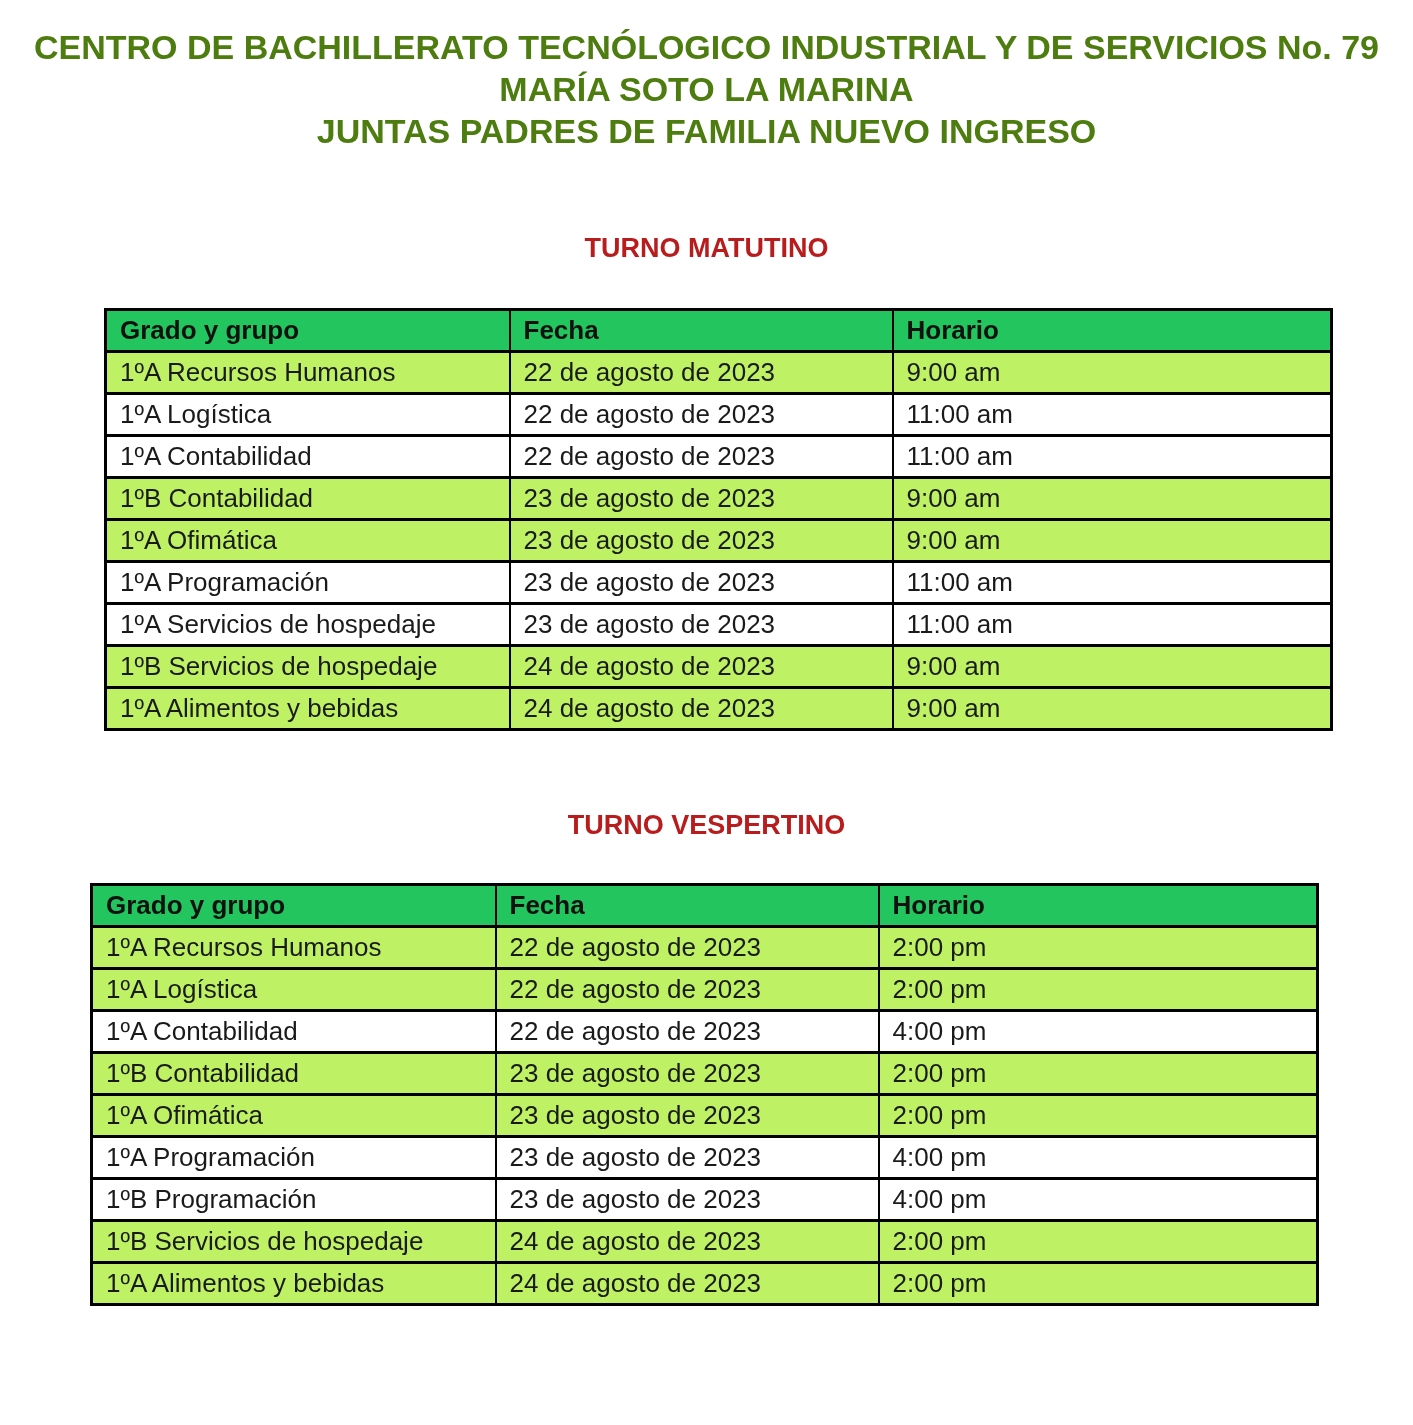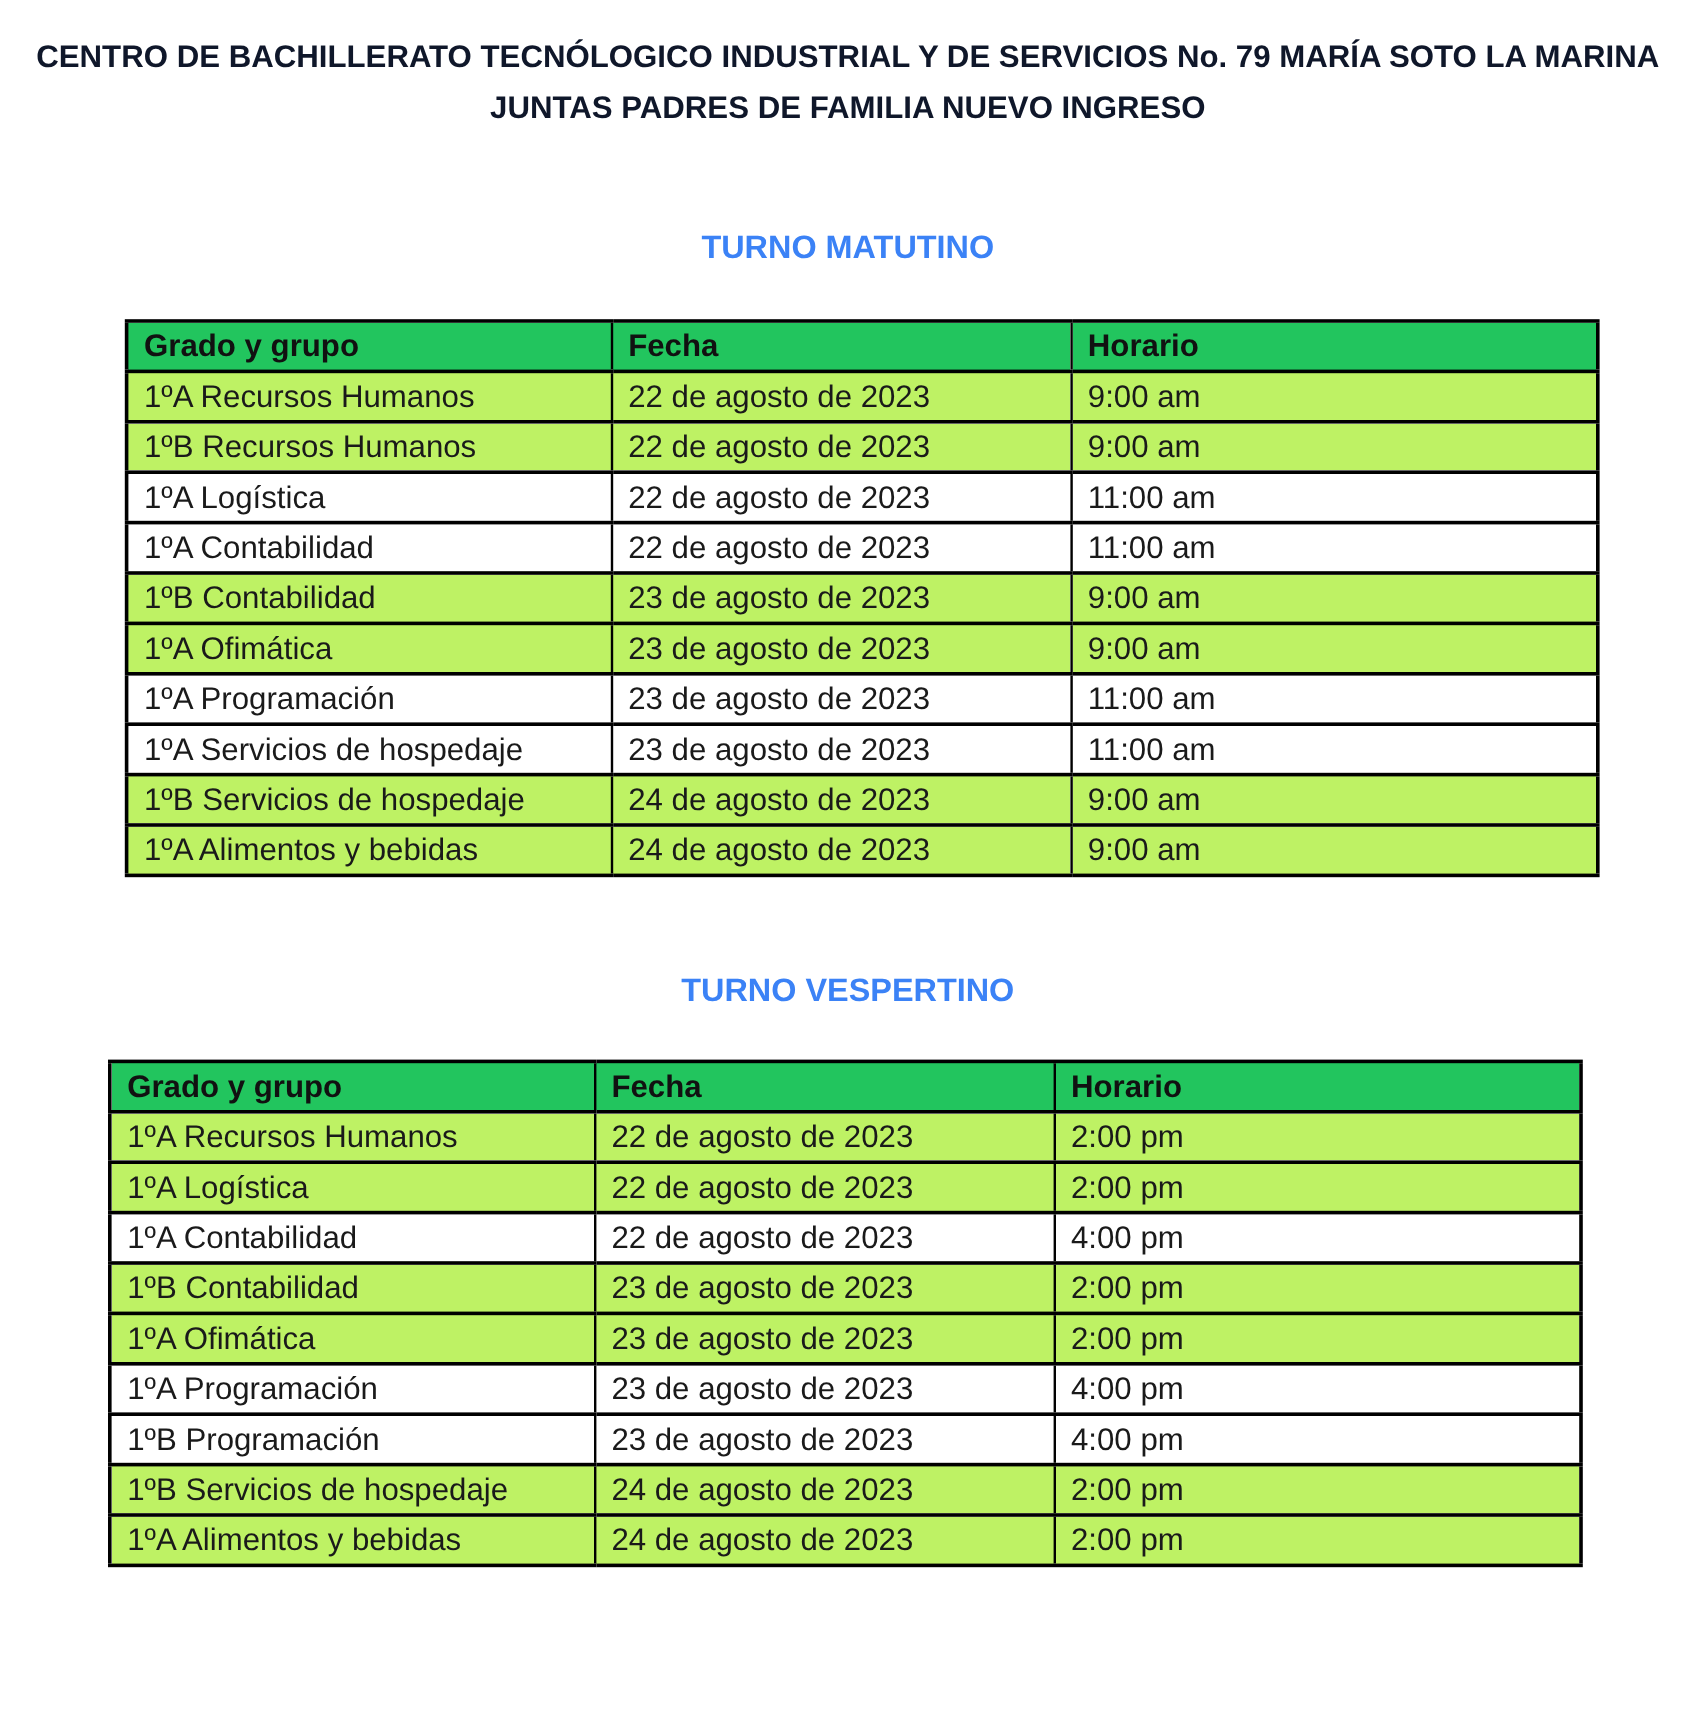"CENTRO DE BACHILLERATO TECNÓLOGICO" .doc-header { color: #0f172a -> #4d7c0f; font-size: 26px -> 34px }
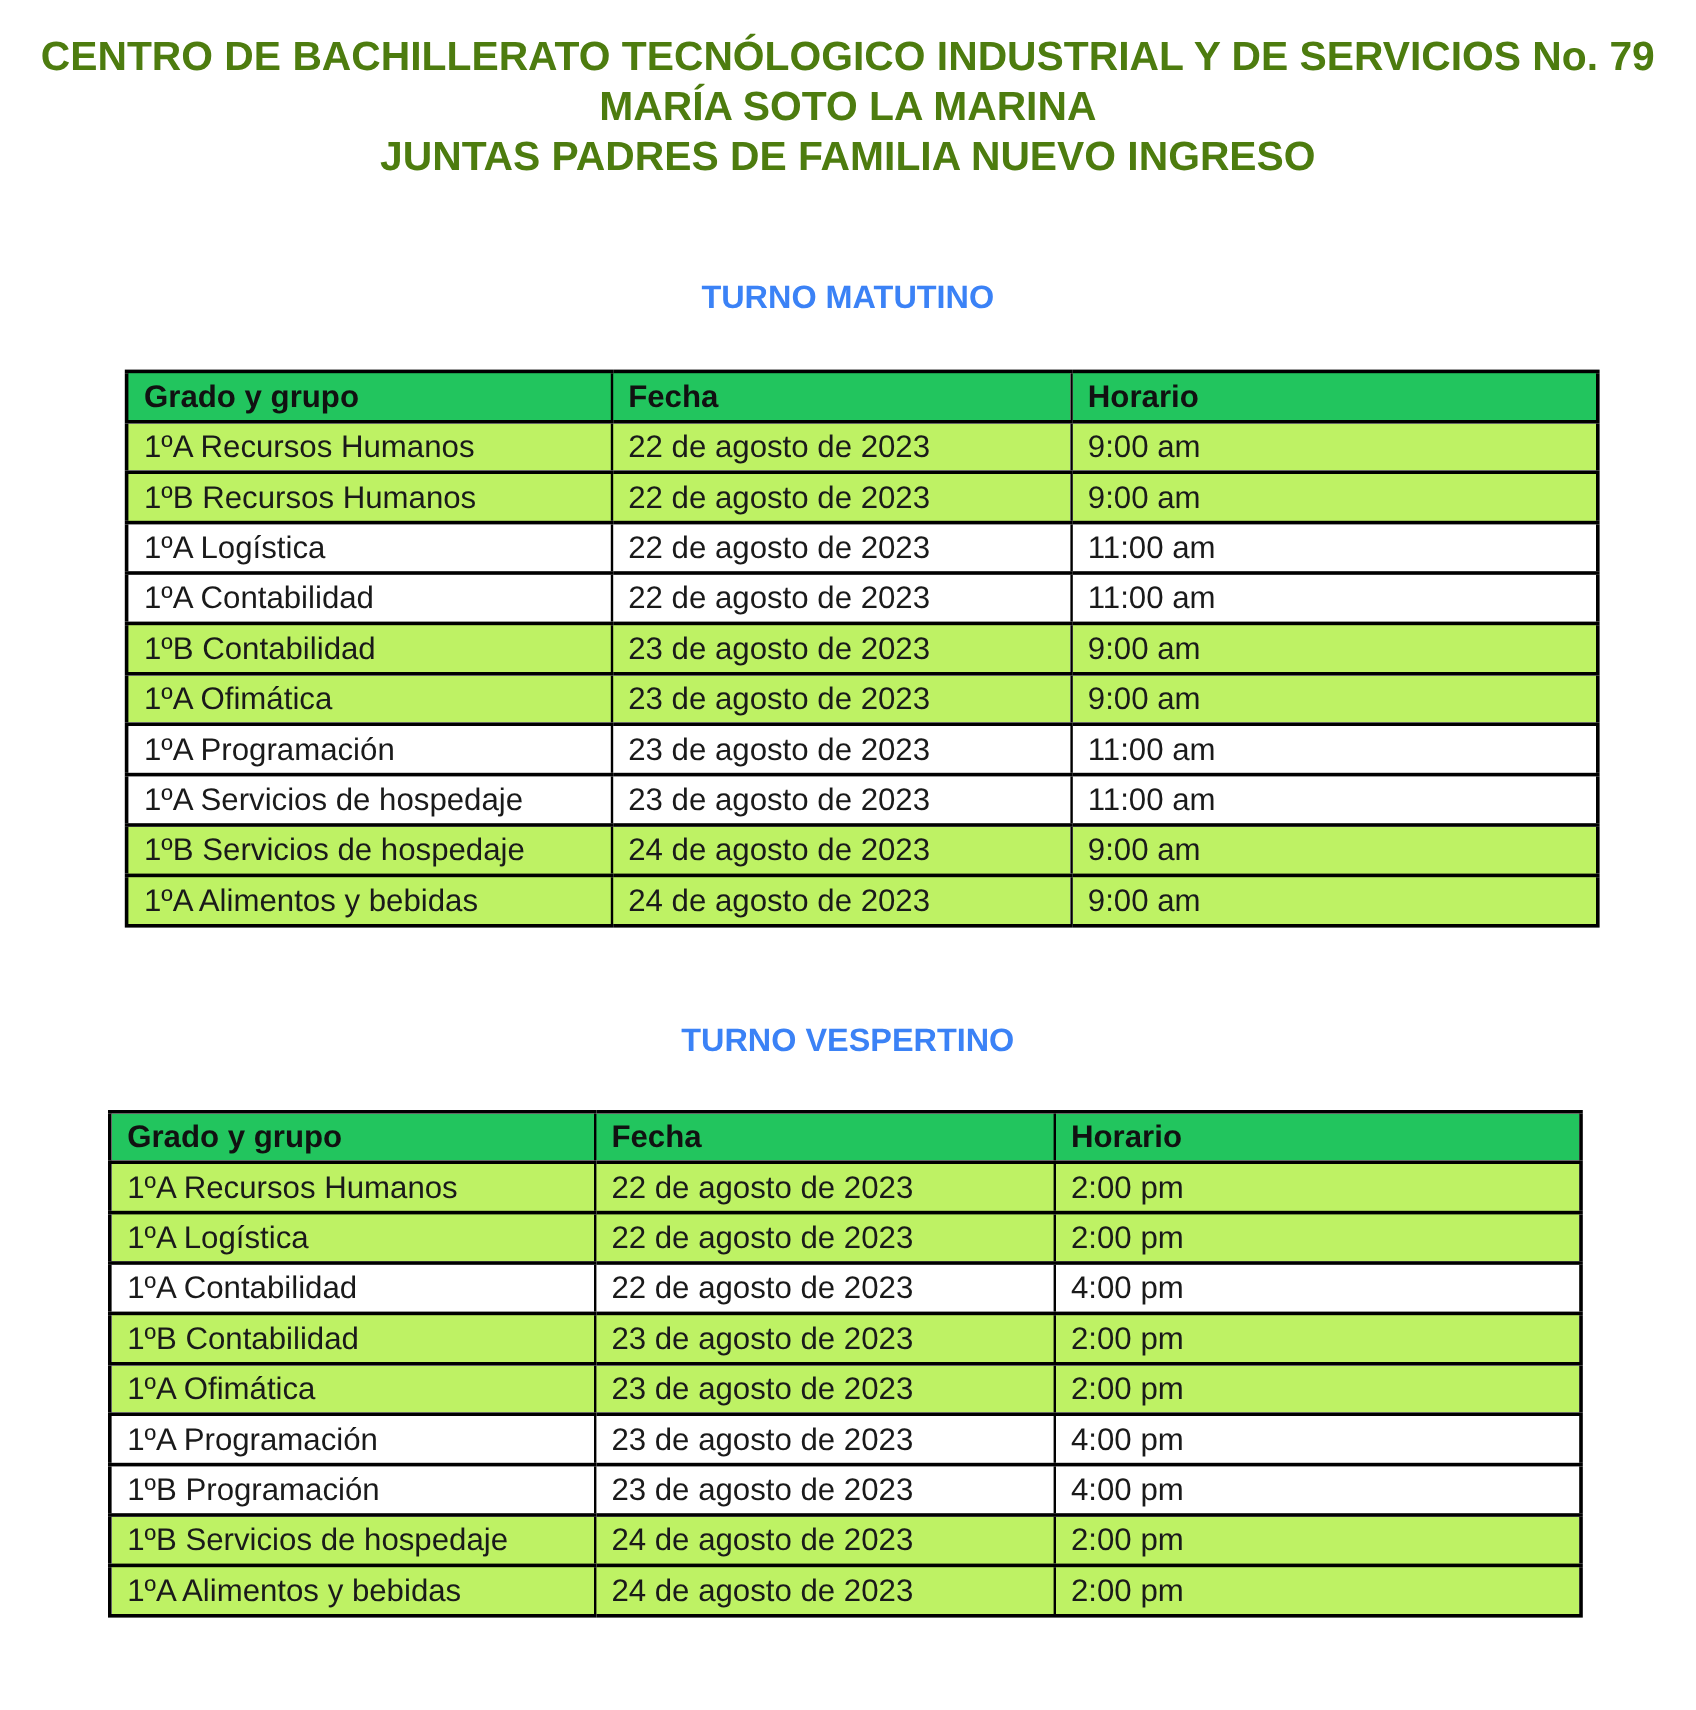"TURNO MATUTINO" .turno-heading { color: #3b82f6 -> #b91c1c }
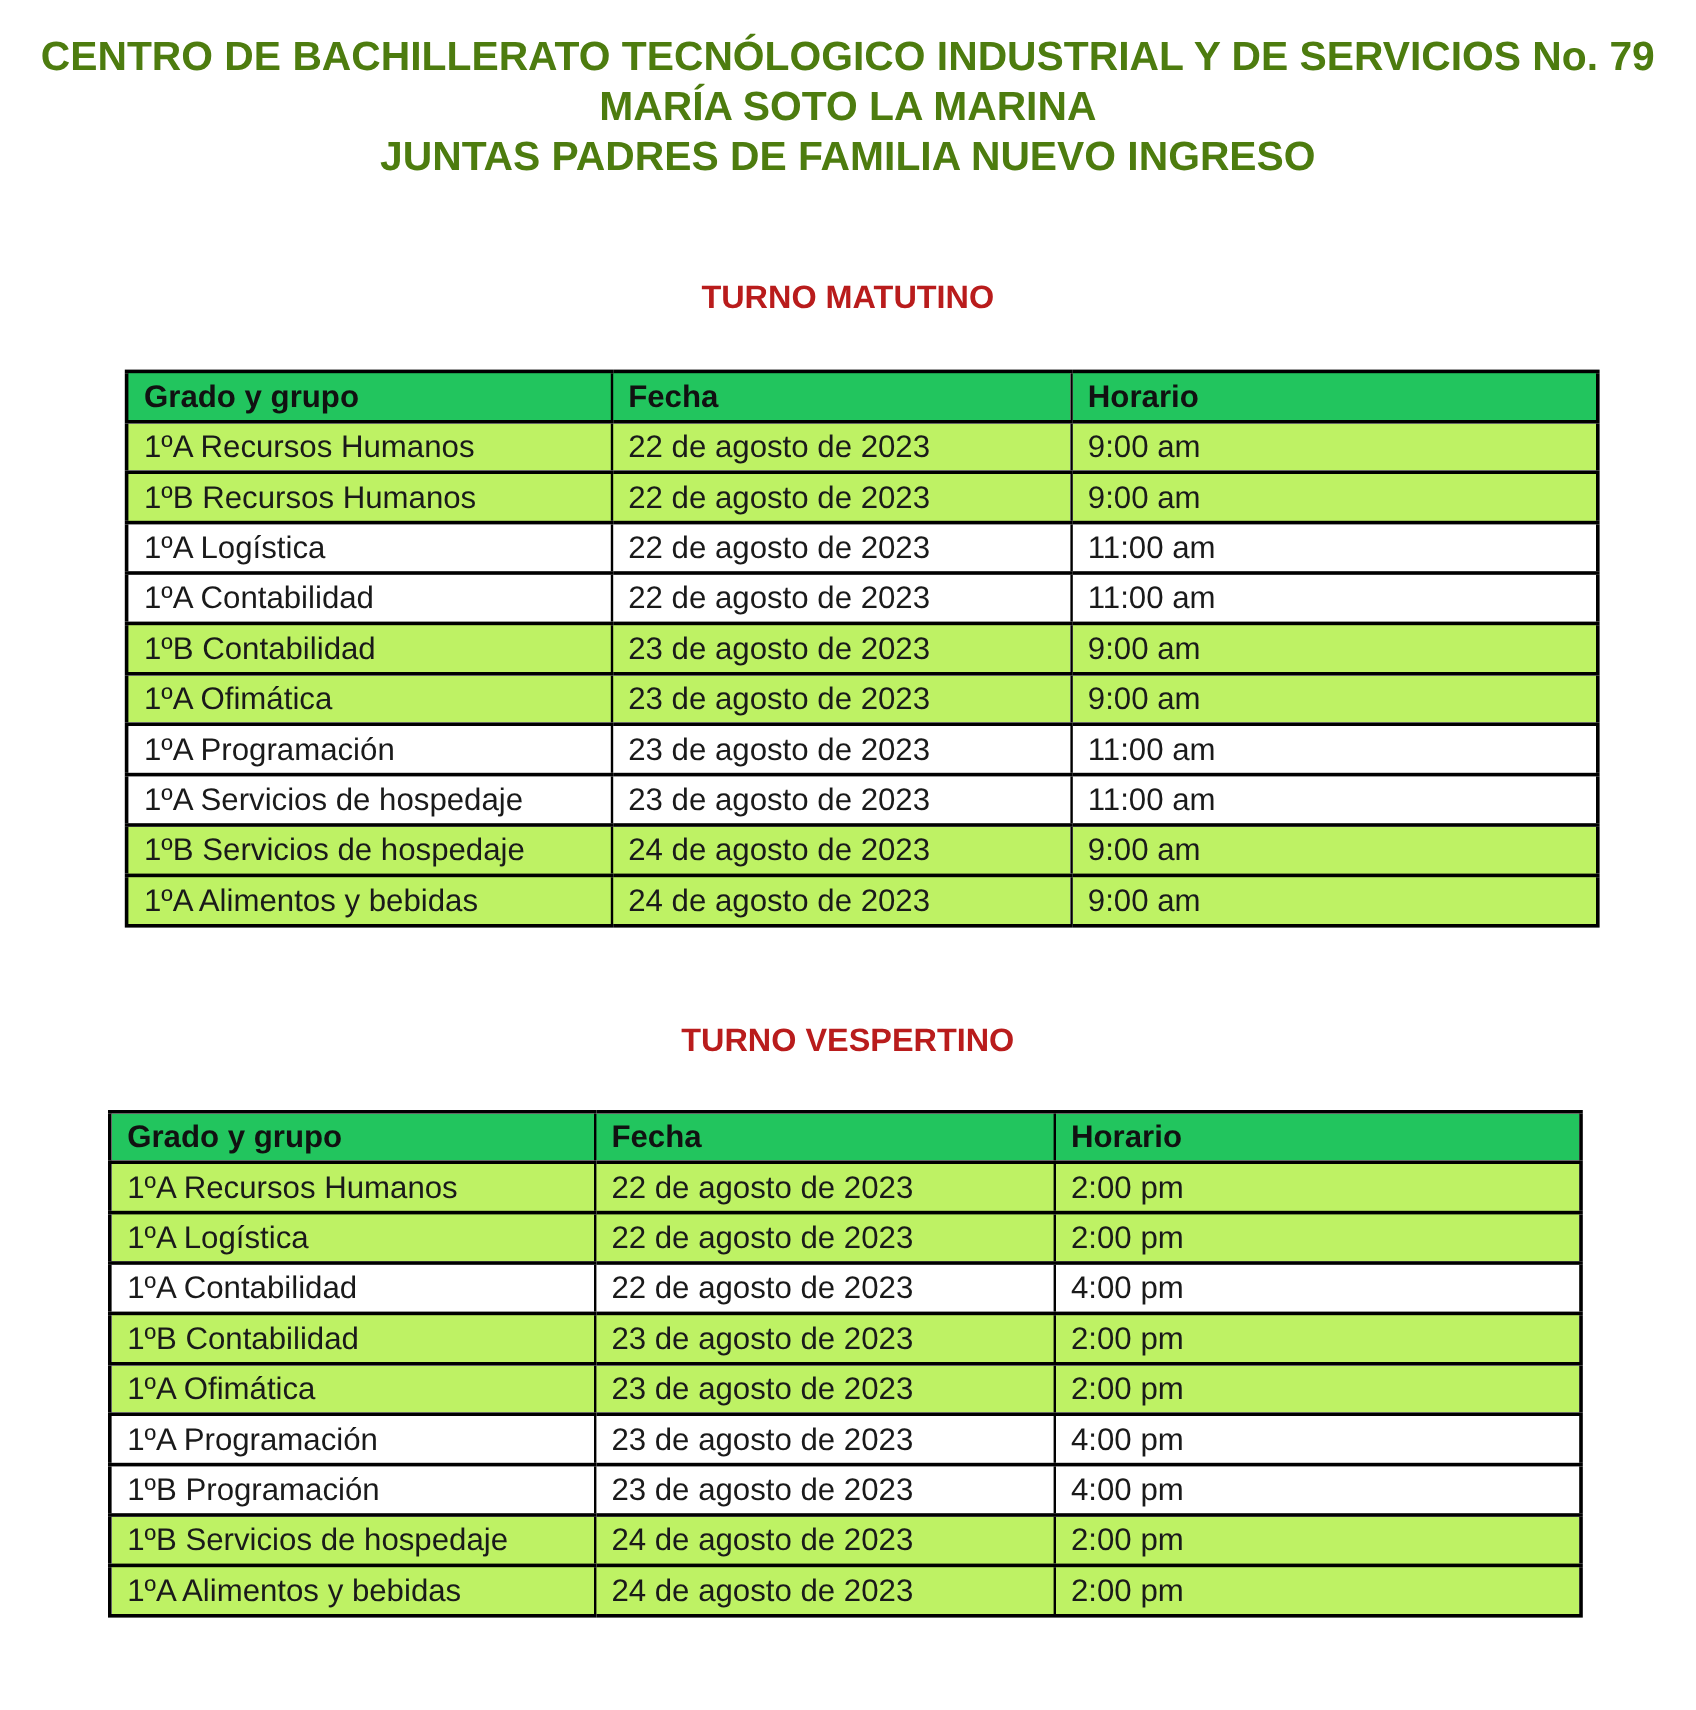"1ºB Recursos Humanos" tr.shaded { html: <tr> <td>1ºB Recursos Humanos</td> <td>22 de agosto de 2023</td> <td>9:00 am</td> </tr> -> none }
